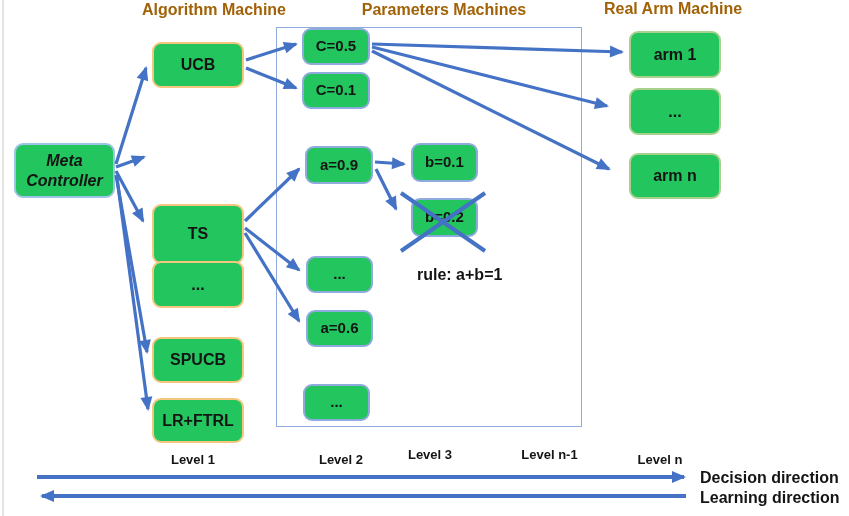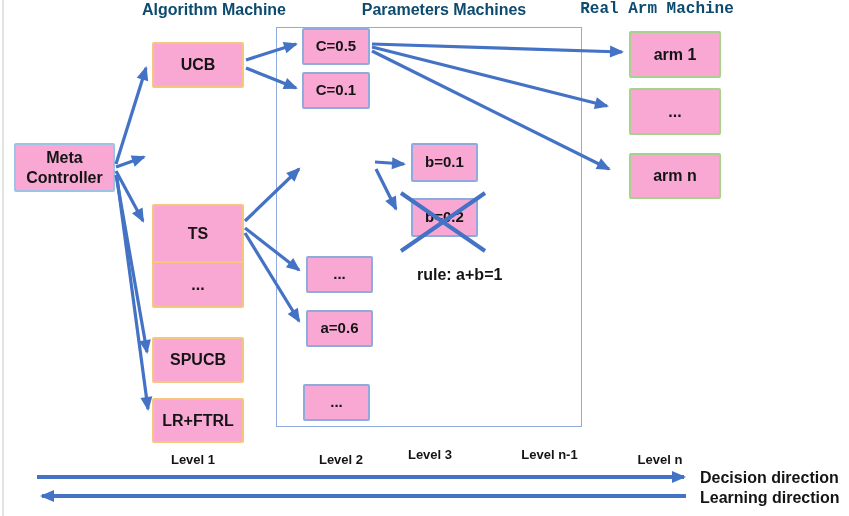"Algorithm Machine" .col-header { color: #0c4a6e -> #a16207 }
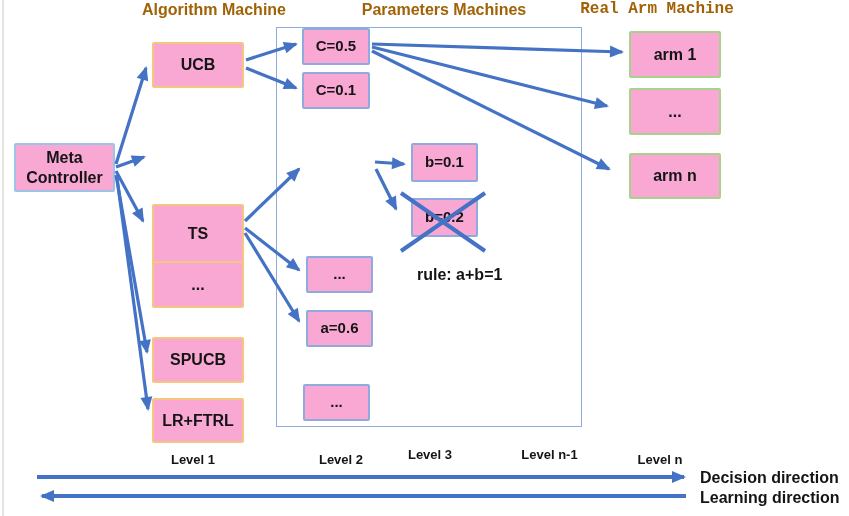"Real Arm Machine" div.col-header { font-family: Liberation Mono, monospace -> none; left: 562px -> 578px }
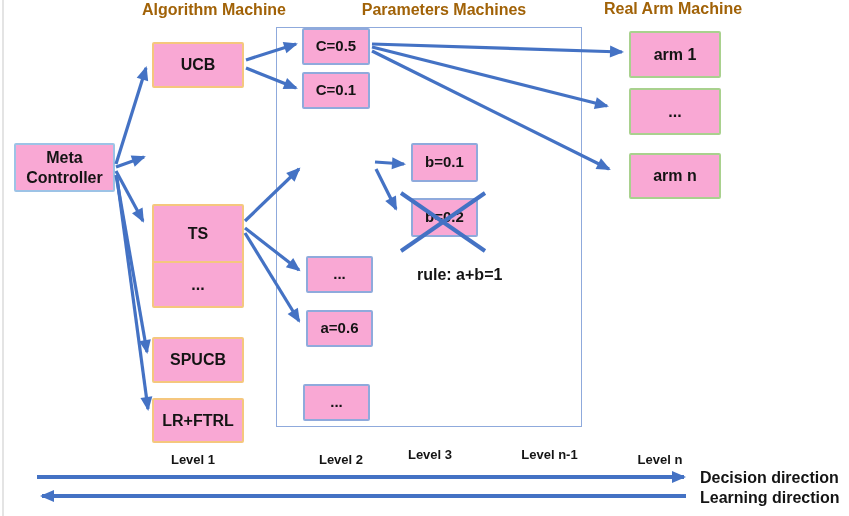"C=0.5" .node { background: #f9a8d4 -> #22c55e; border-radius: 2px -> 9px }
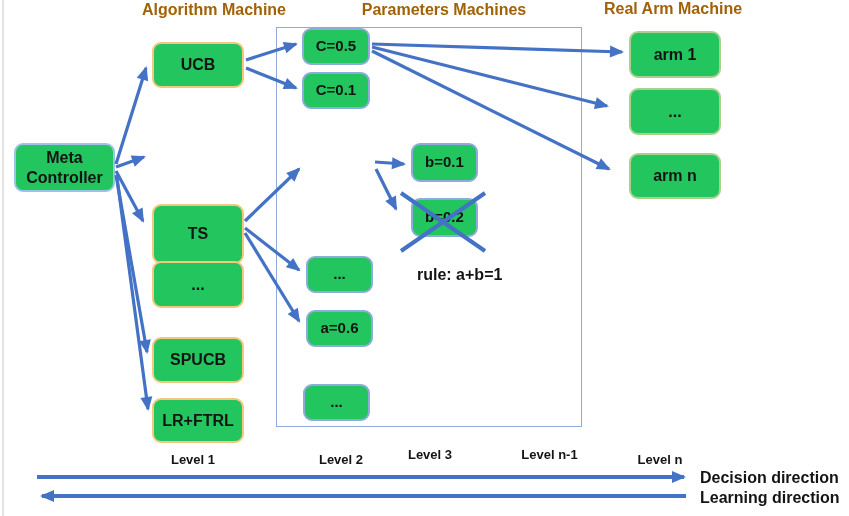"Meta Controller" div.node { font-style: none -> italic; height: 49px -> 55px }
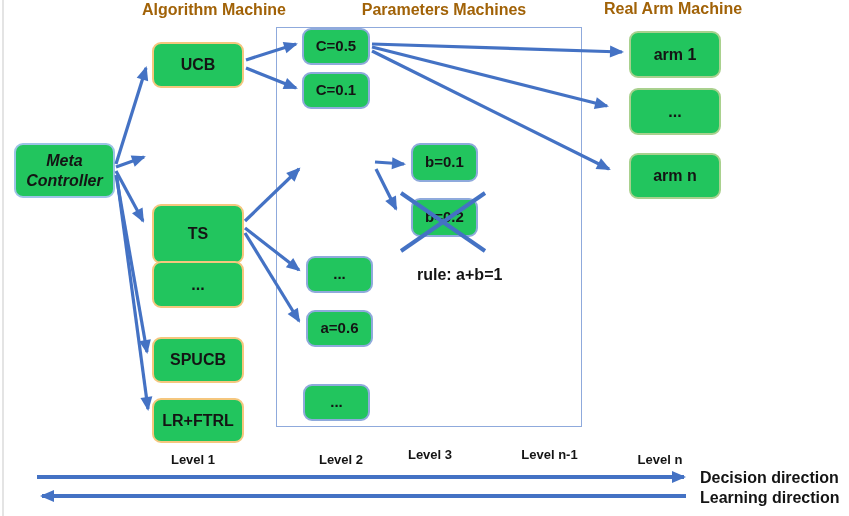"a=0.9" div.node { html: none -> <div>a=0.9</div> }
